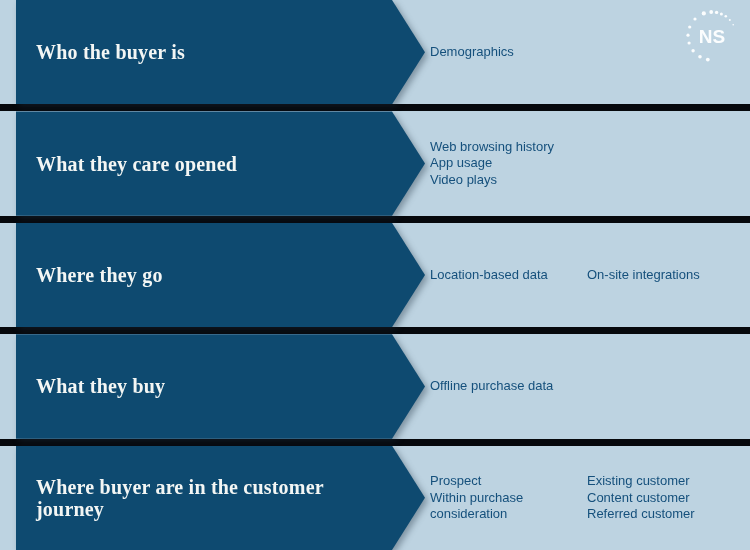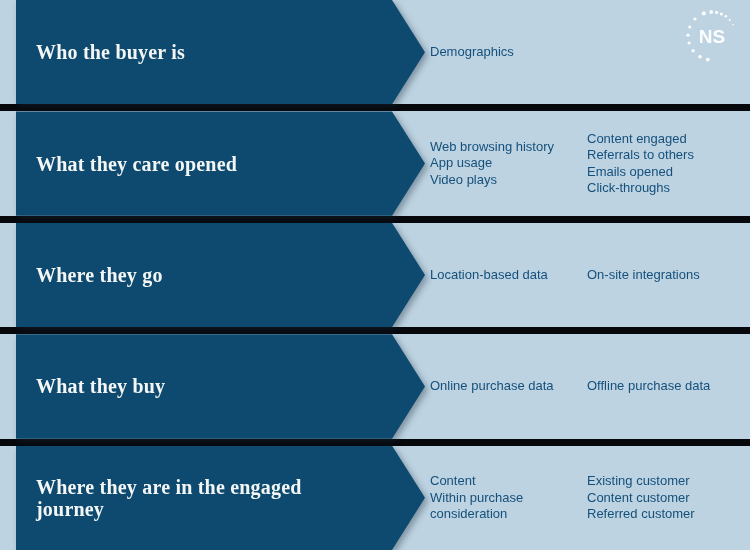"Content engaged" div.col { html: <div> <div>Content engaged</div> <div>Referrals to others</div> <div>Emails opened</div> <div>Click-throughs</div> </div> -> none }
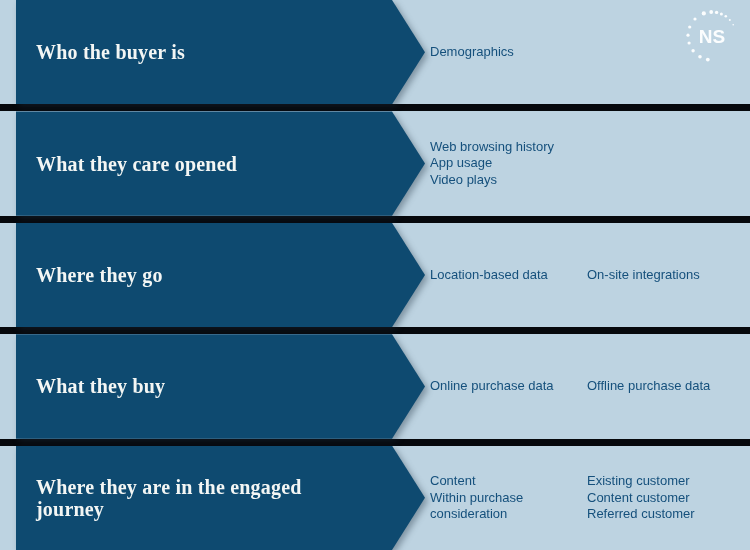"Online purchase data" div.col { html: <div> <div>Online purchase data</div> </div> -> none }
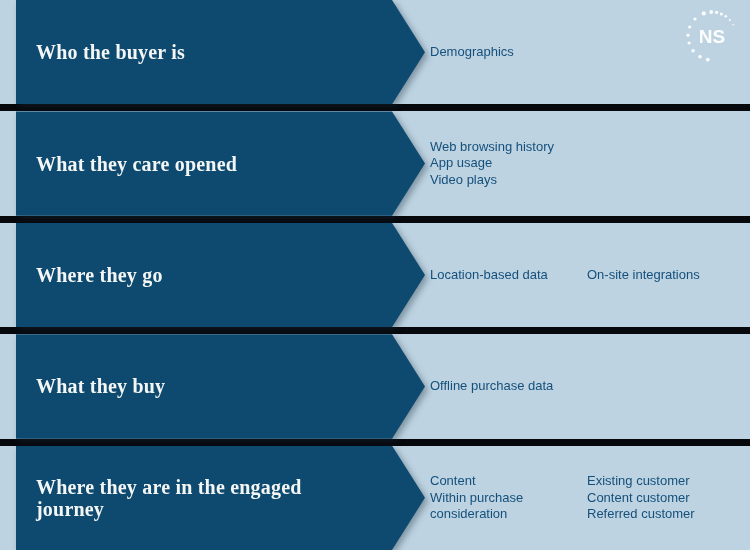"Where they are in the" div.row-title { text: they are in the engaged -> buyer are in the customer }
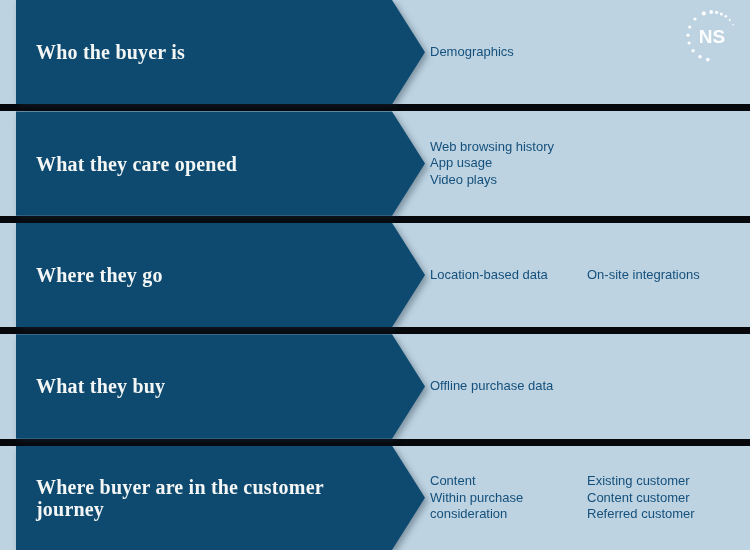"Content" div.line { text: Content -> Prospect }
